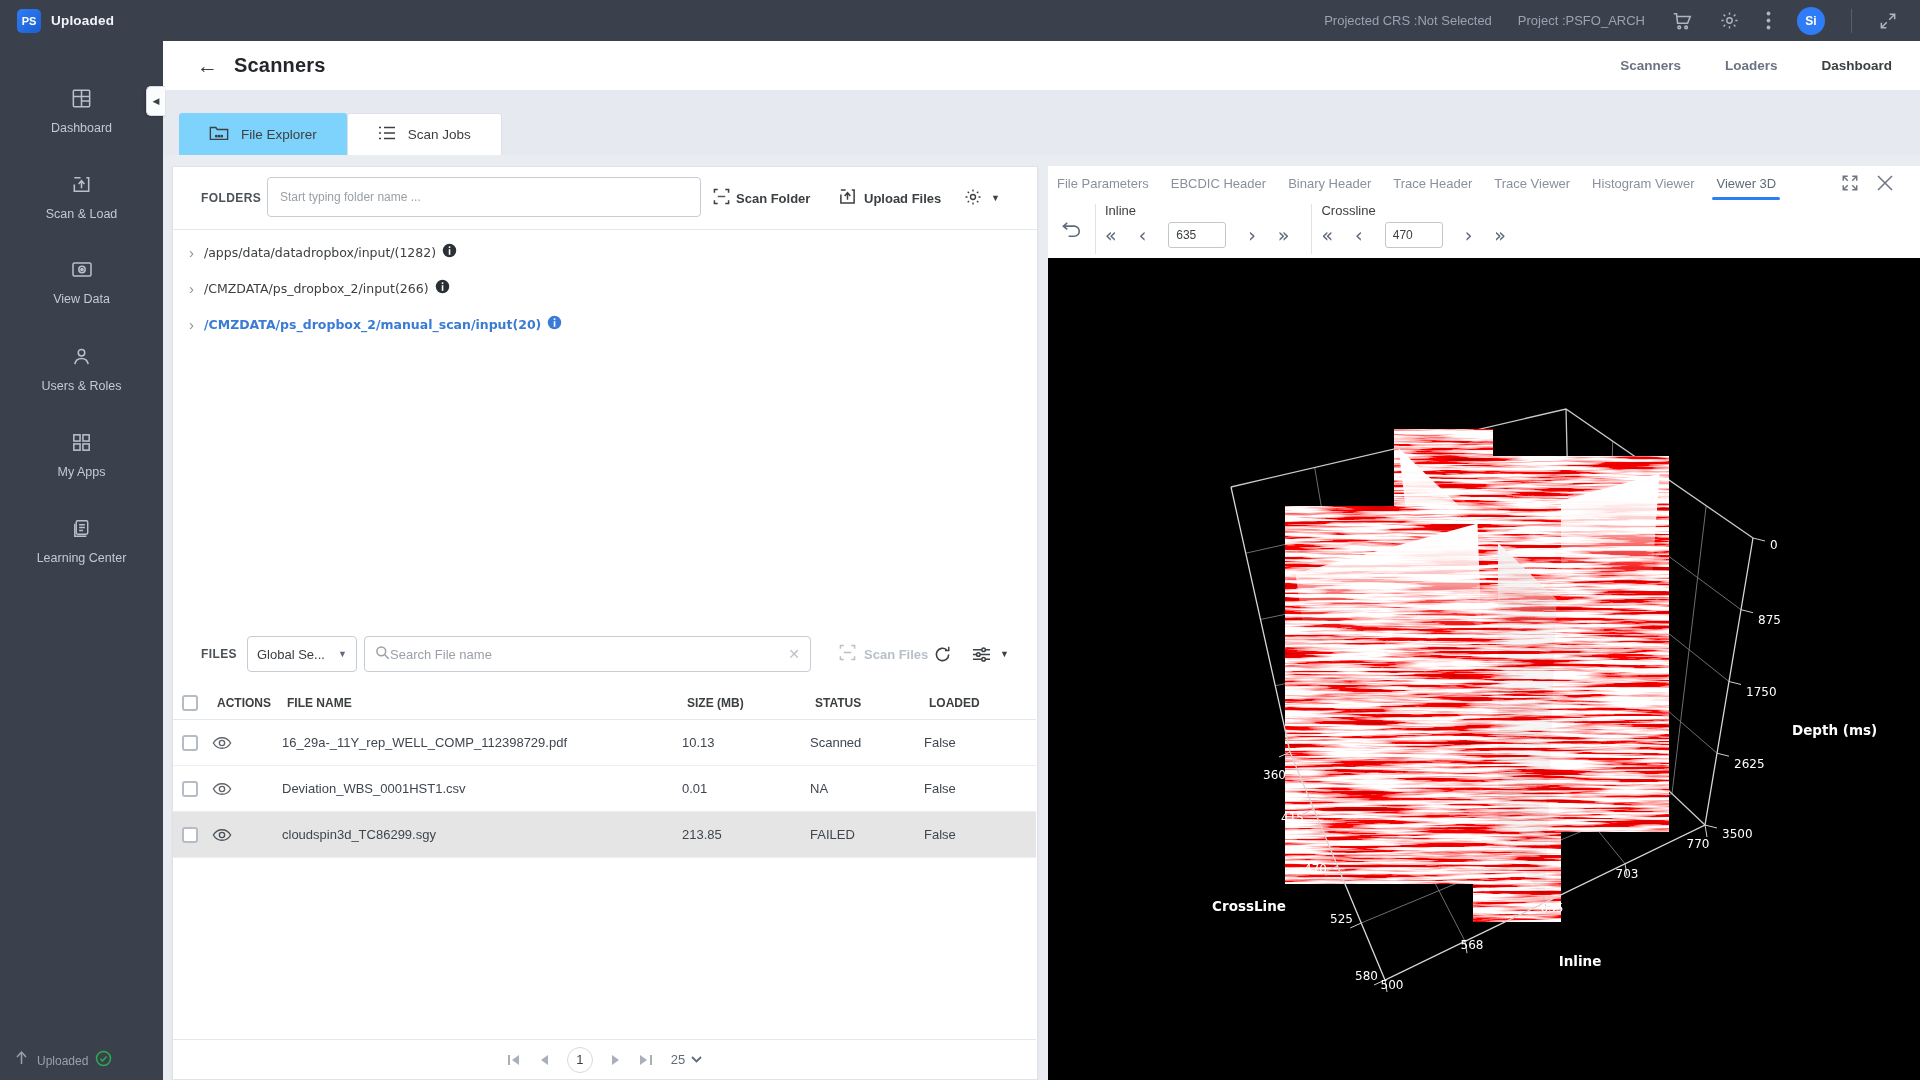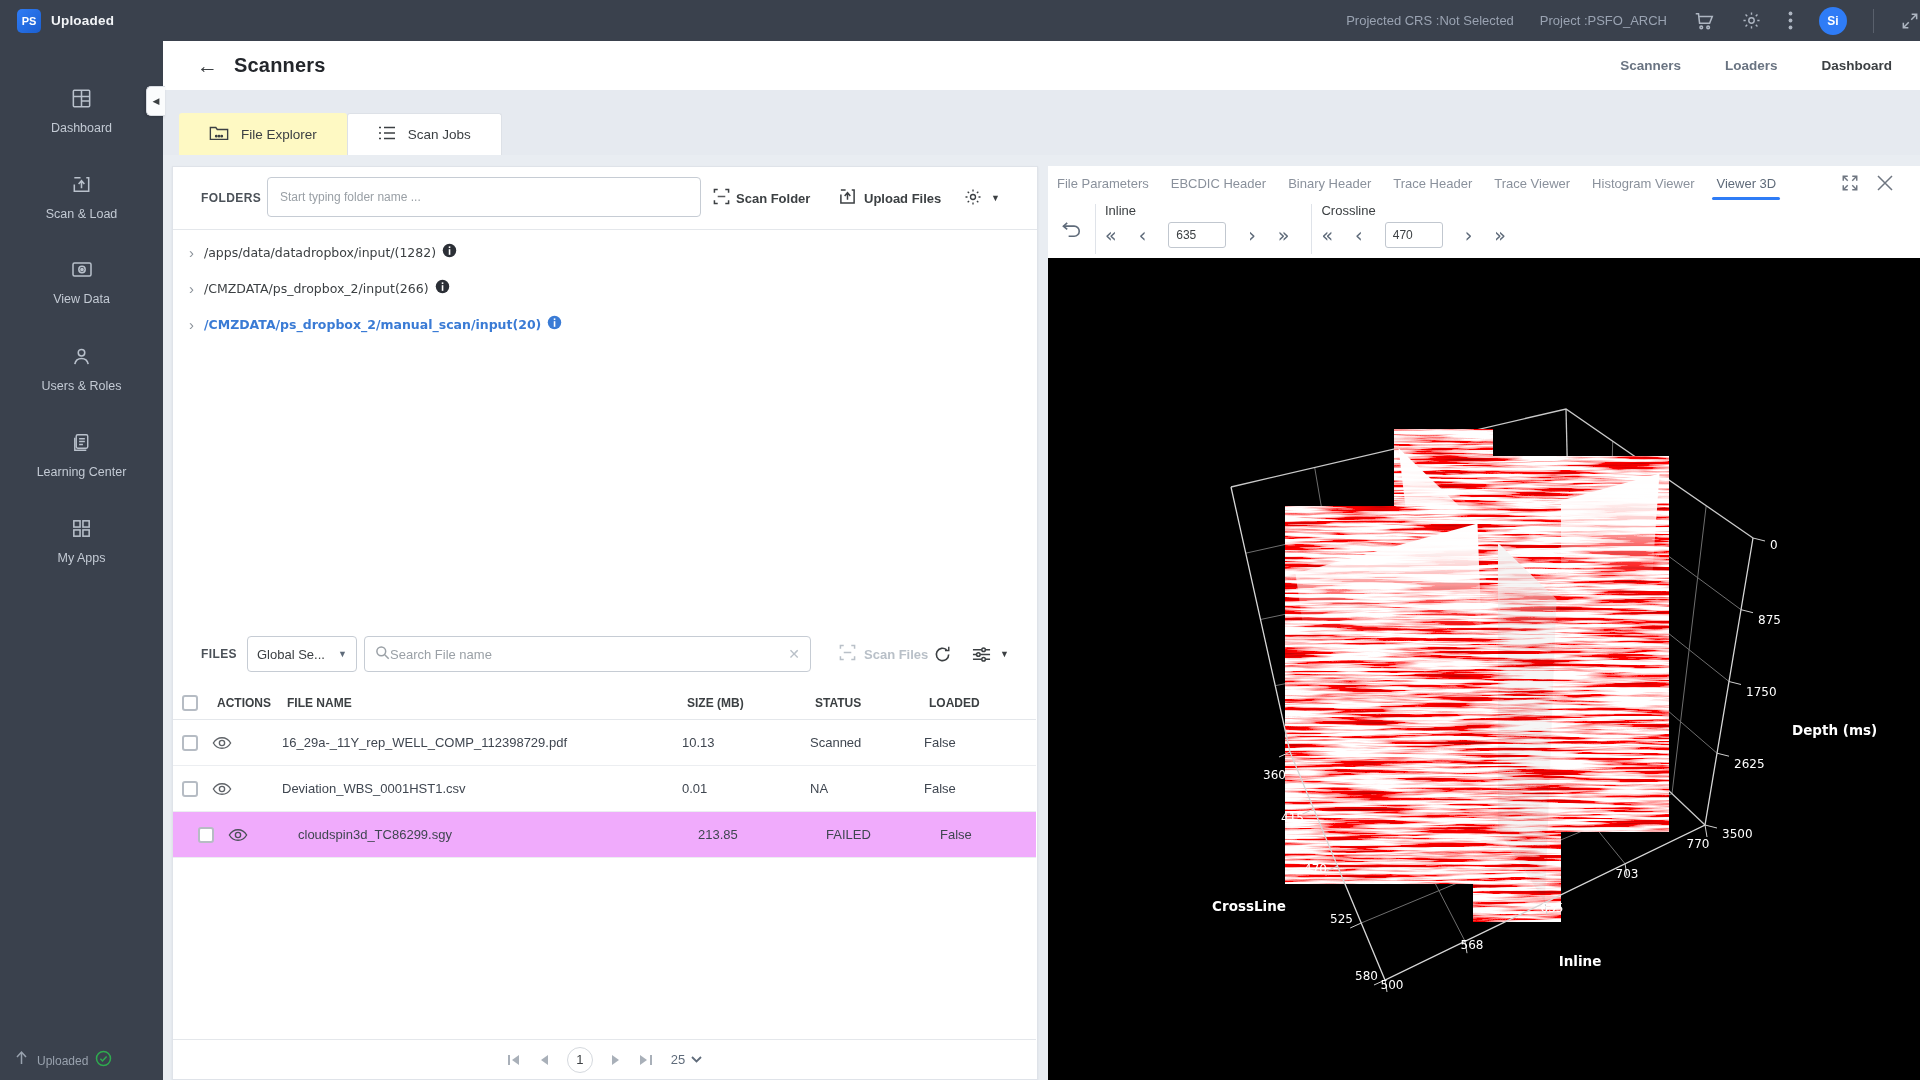"Projected CRS :Not Selected" .nav-right { padding-right: none -> 22px }
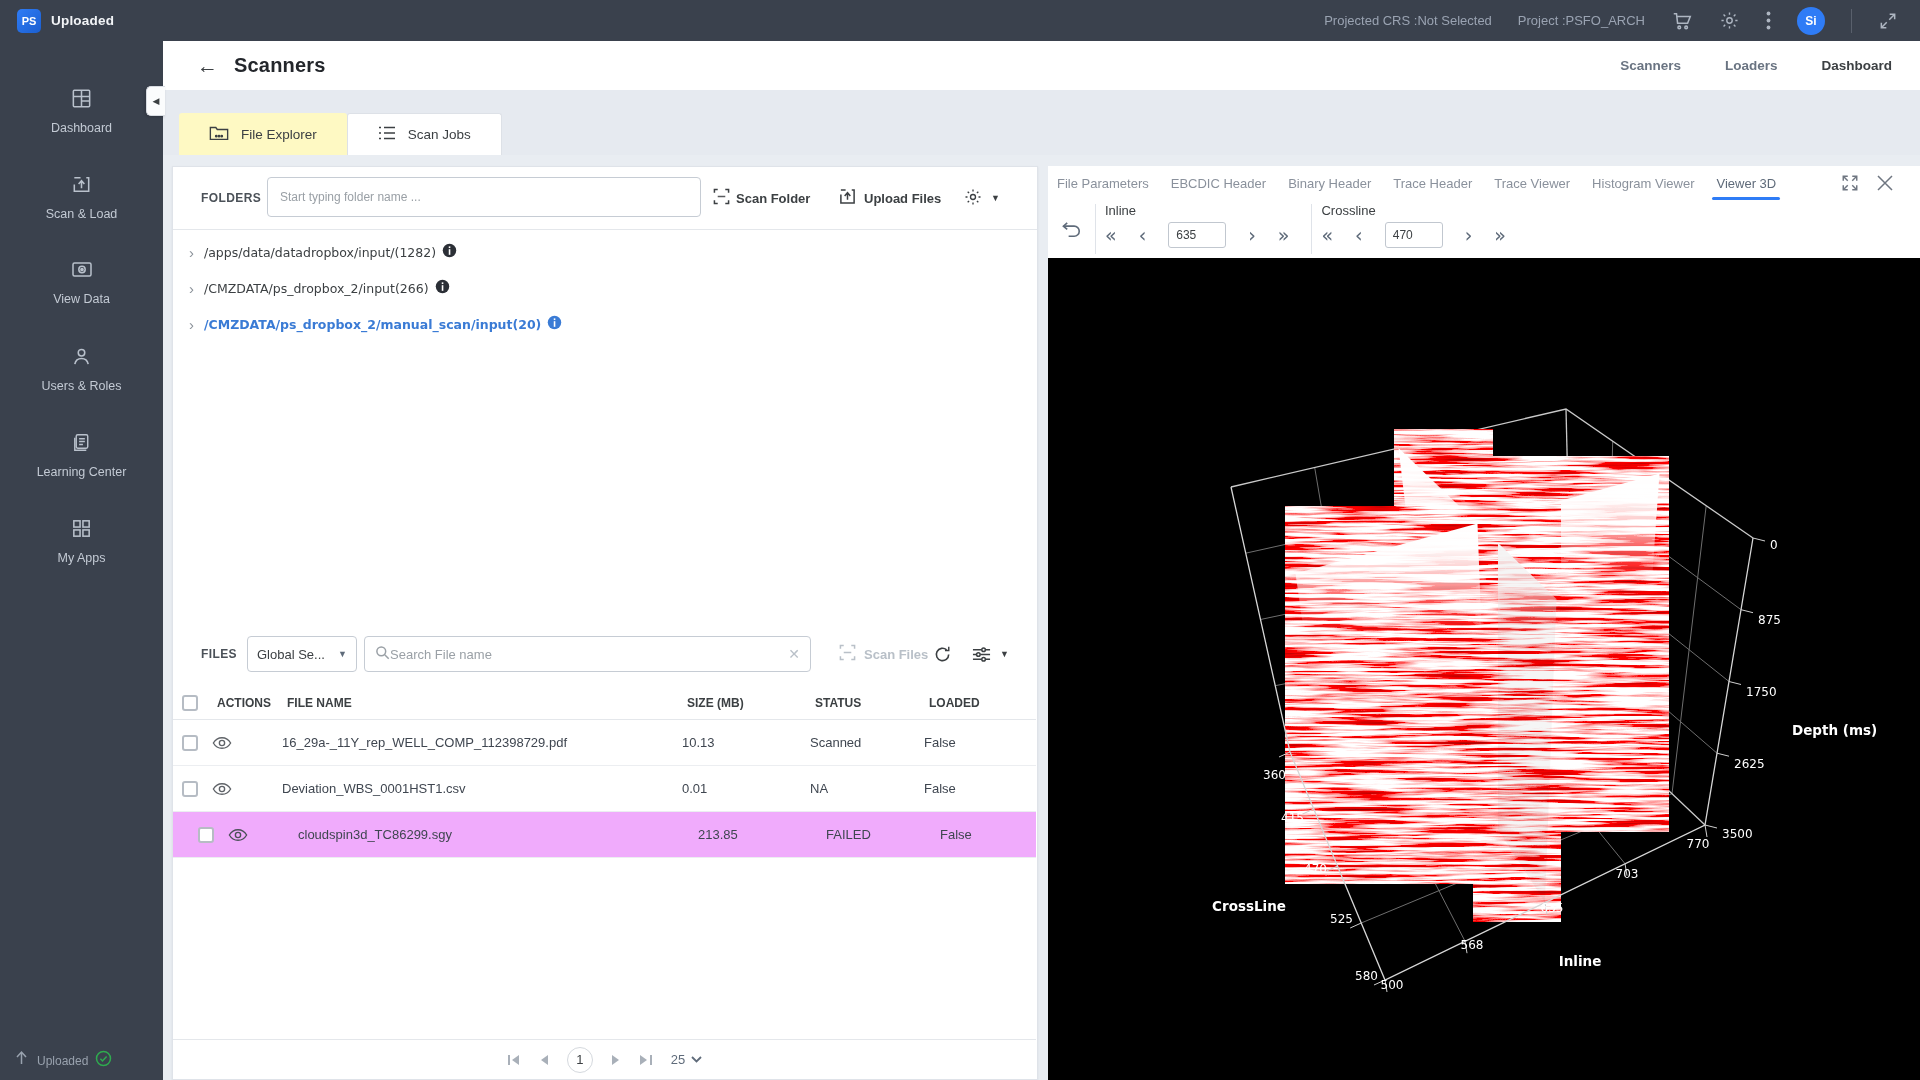"File Explorer" .tab.active { background: #fef9c3 -> #7dd3fc }
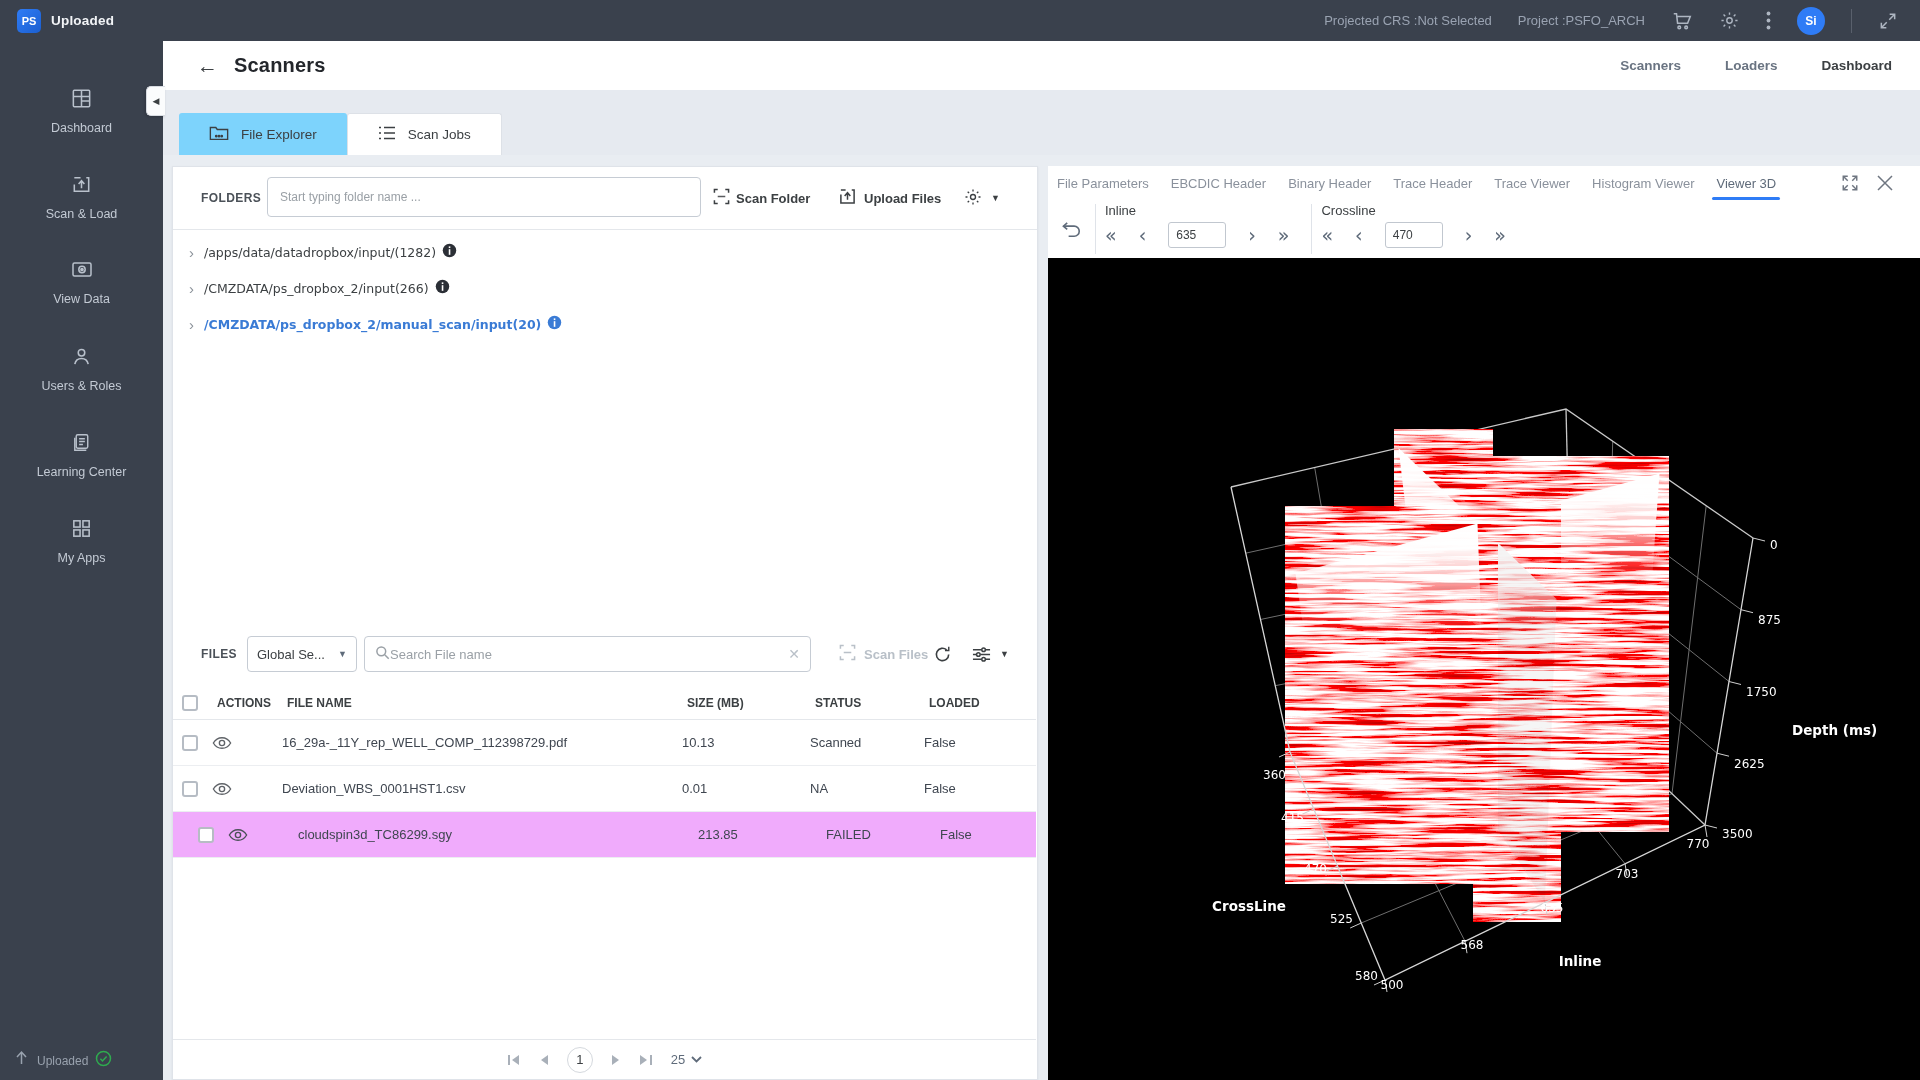"Learning Center" div.side-item { order: before "My Apps" -> after "My Apps" }
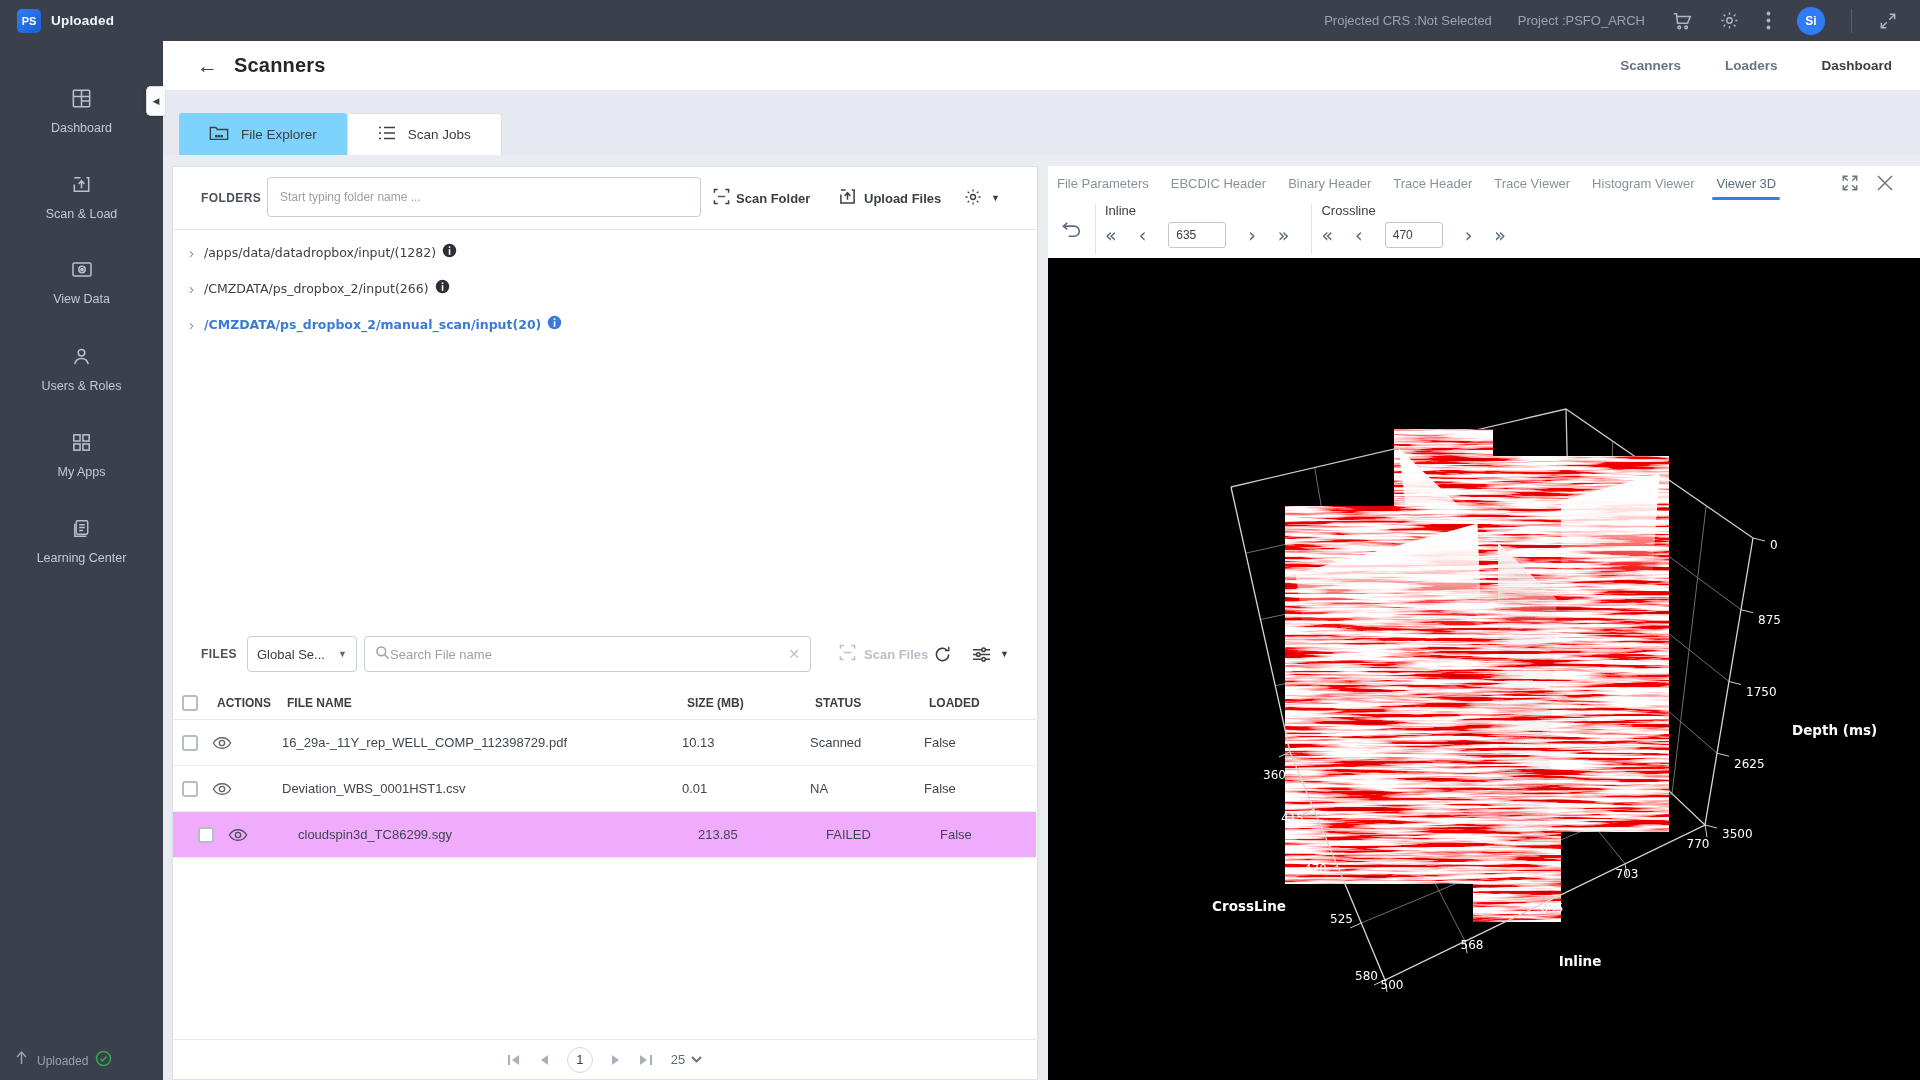"cloudspin3d_TC86299.sgy" .trow.selected { background: #f0abfc -> #e5e5e5; padding-left: 16px -> none }
